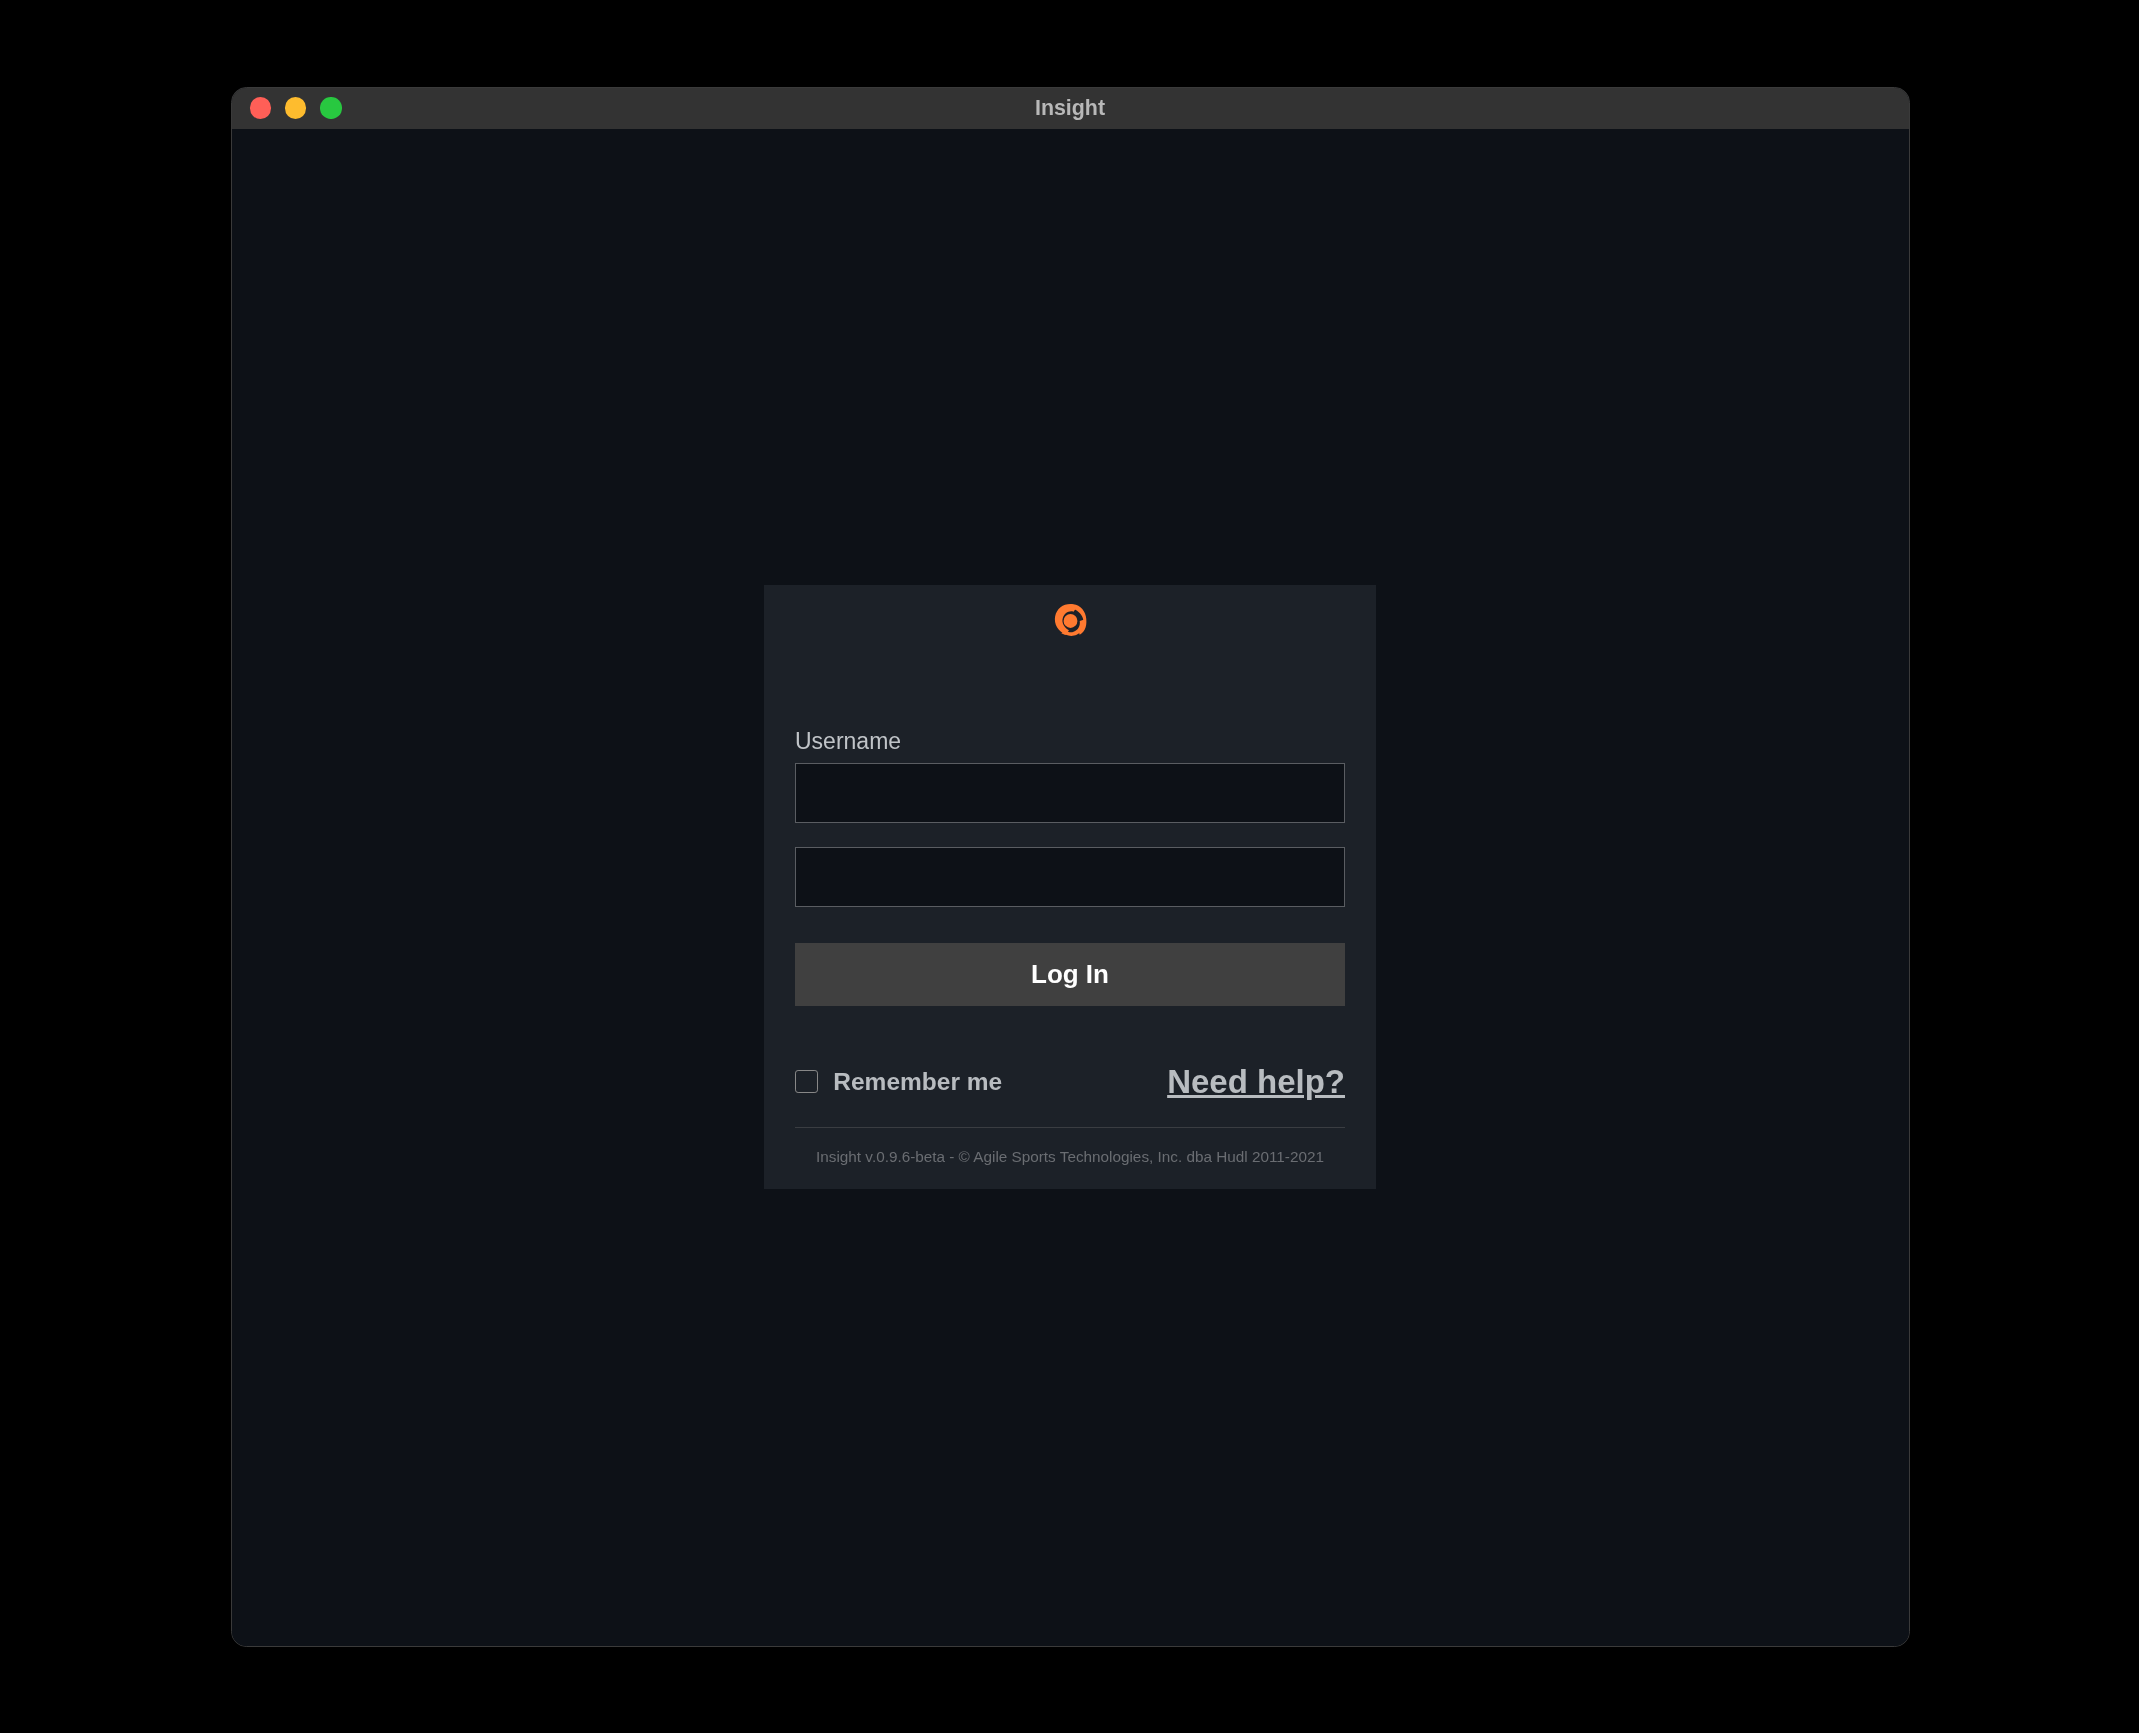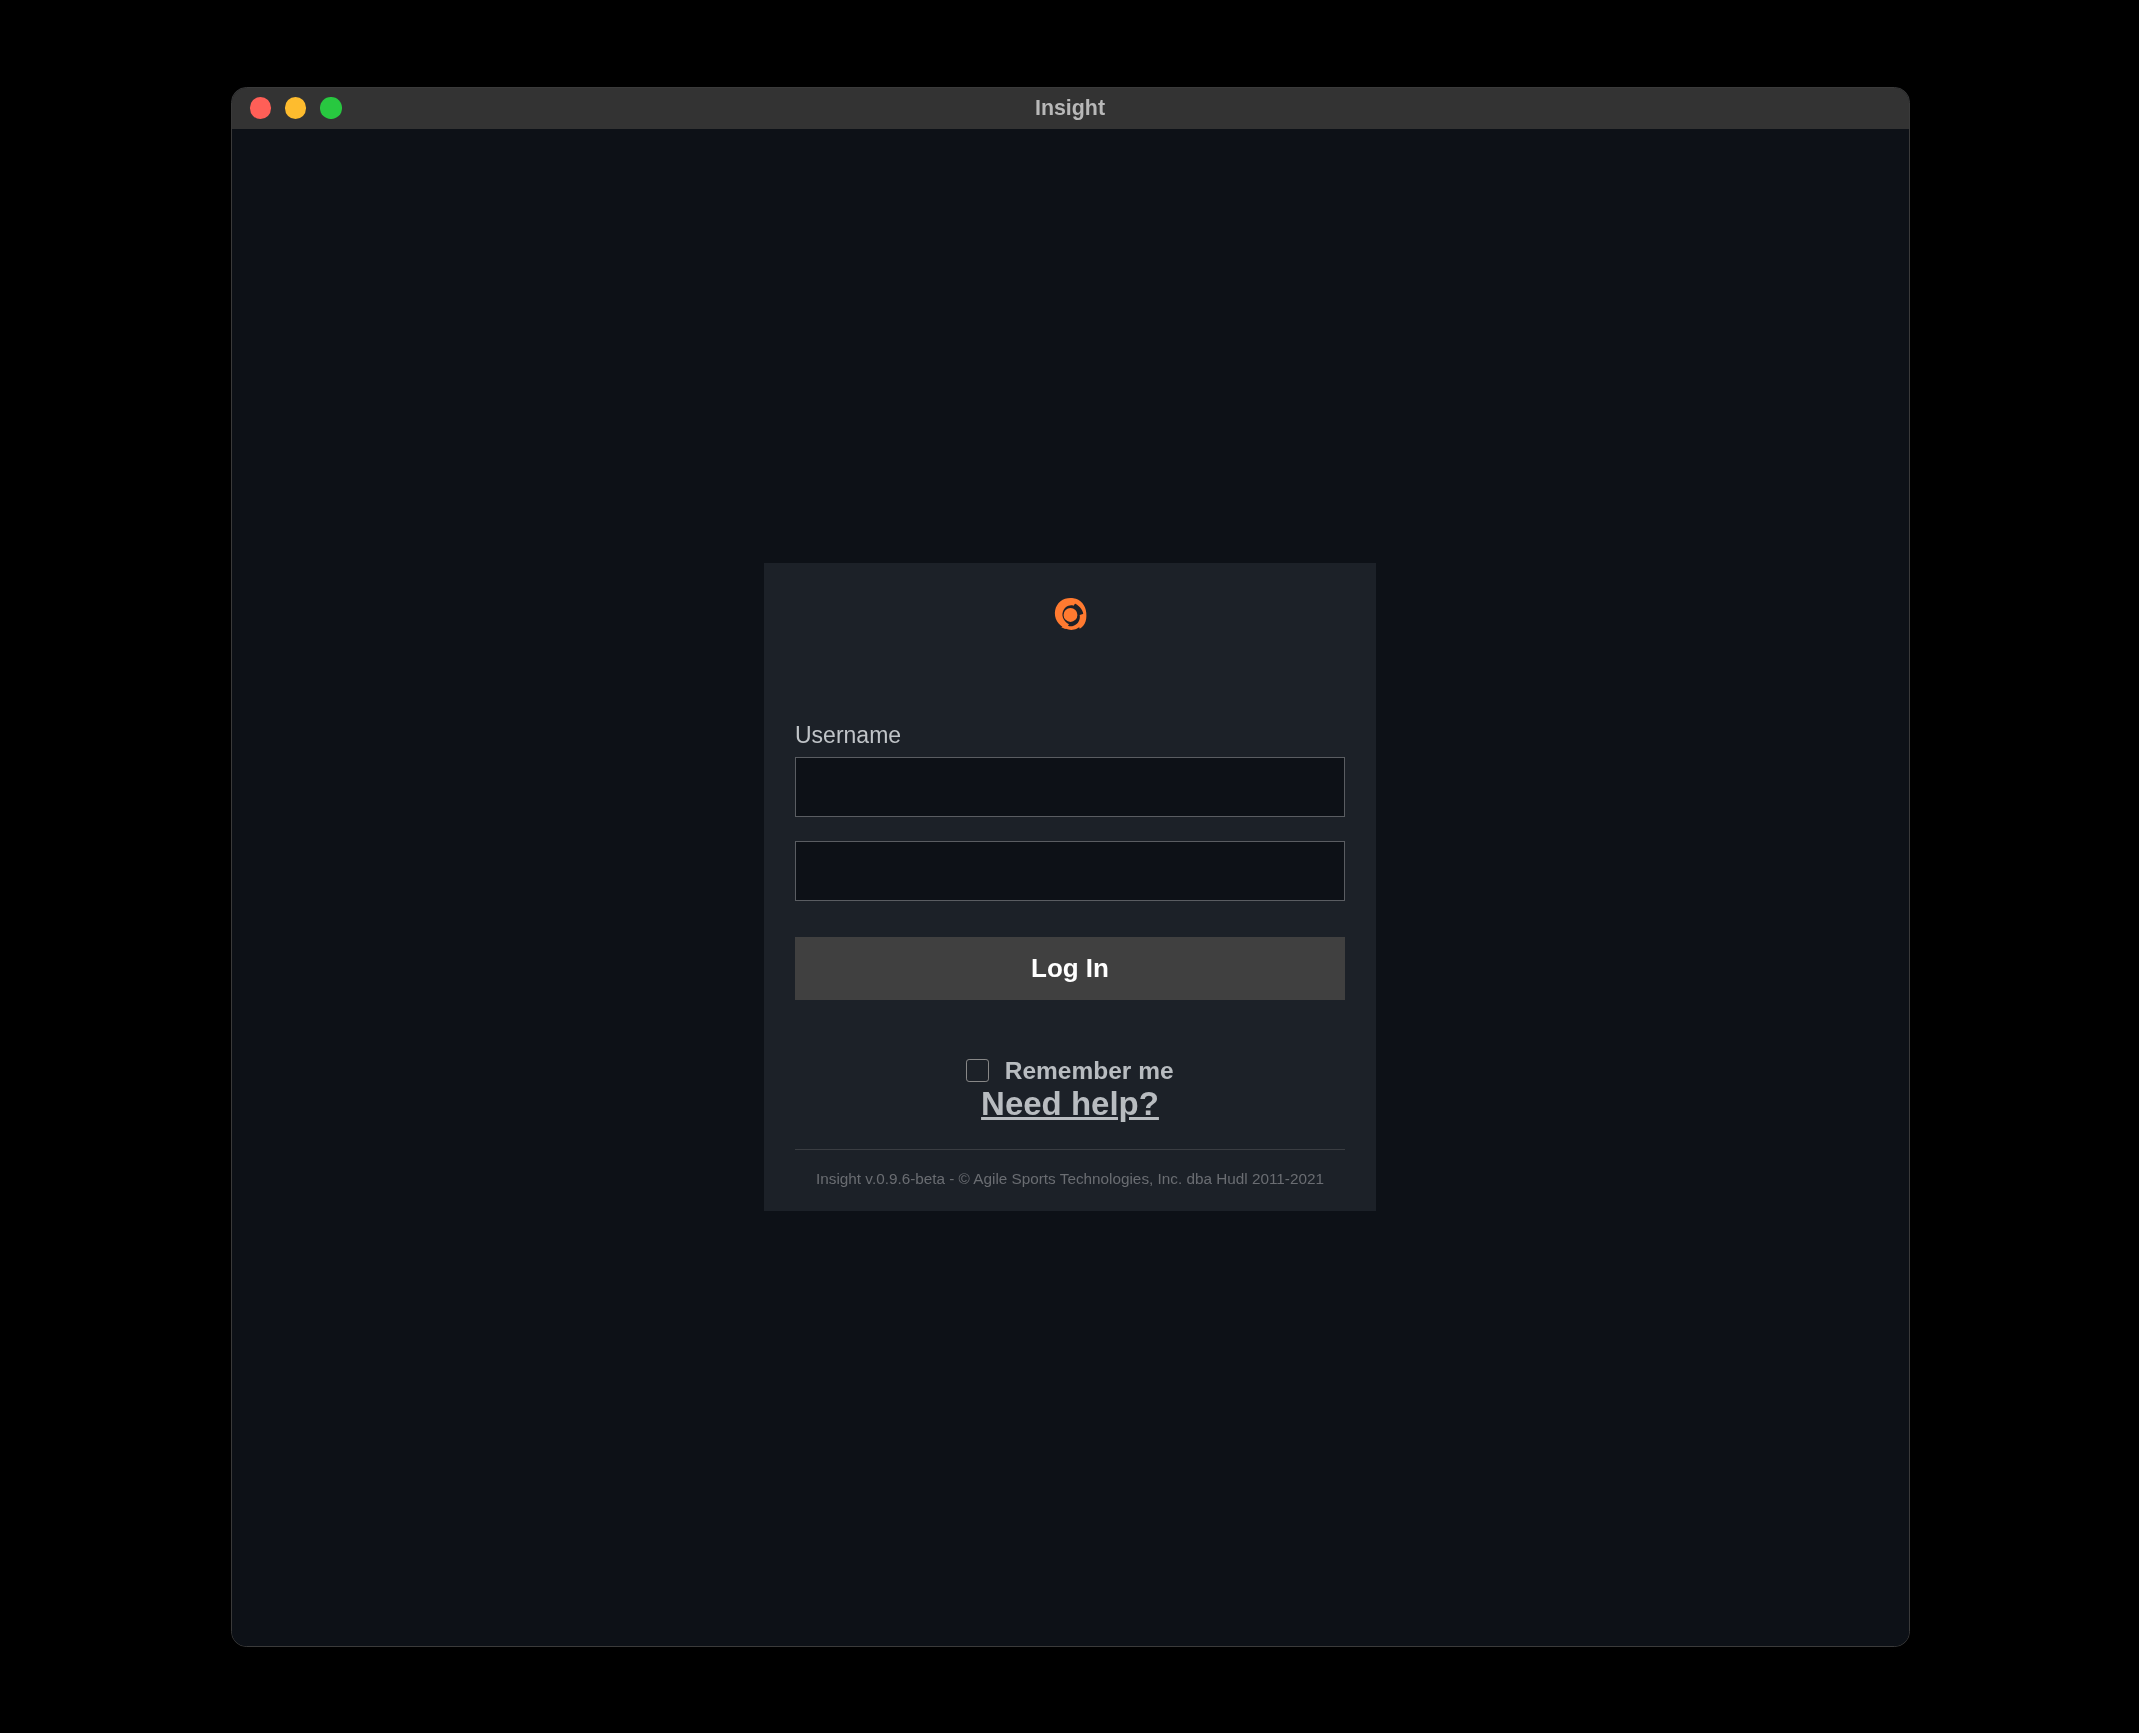"Username" .login-panel { padding: 32px 31px 23px 31px -> 16px 31px 23px 31px }
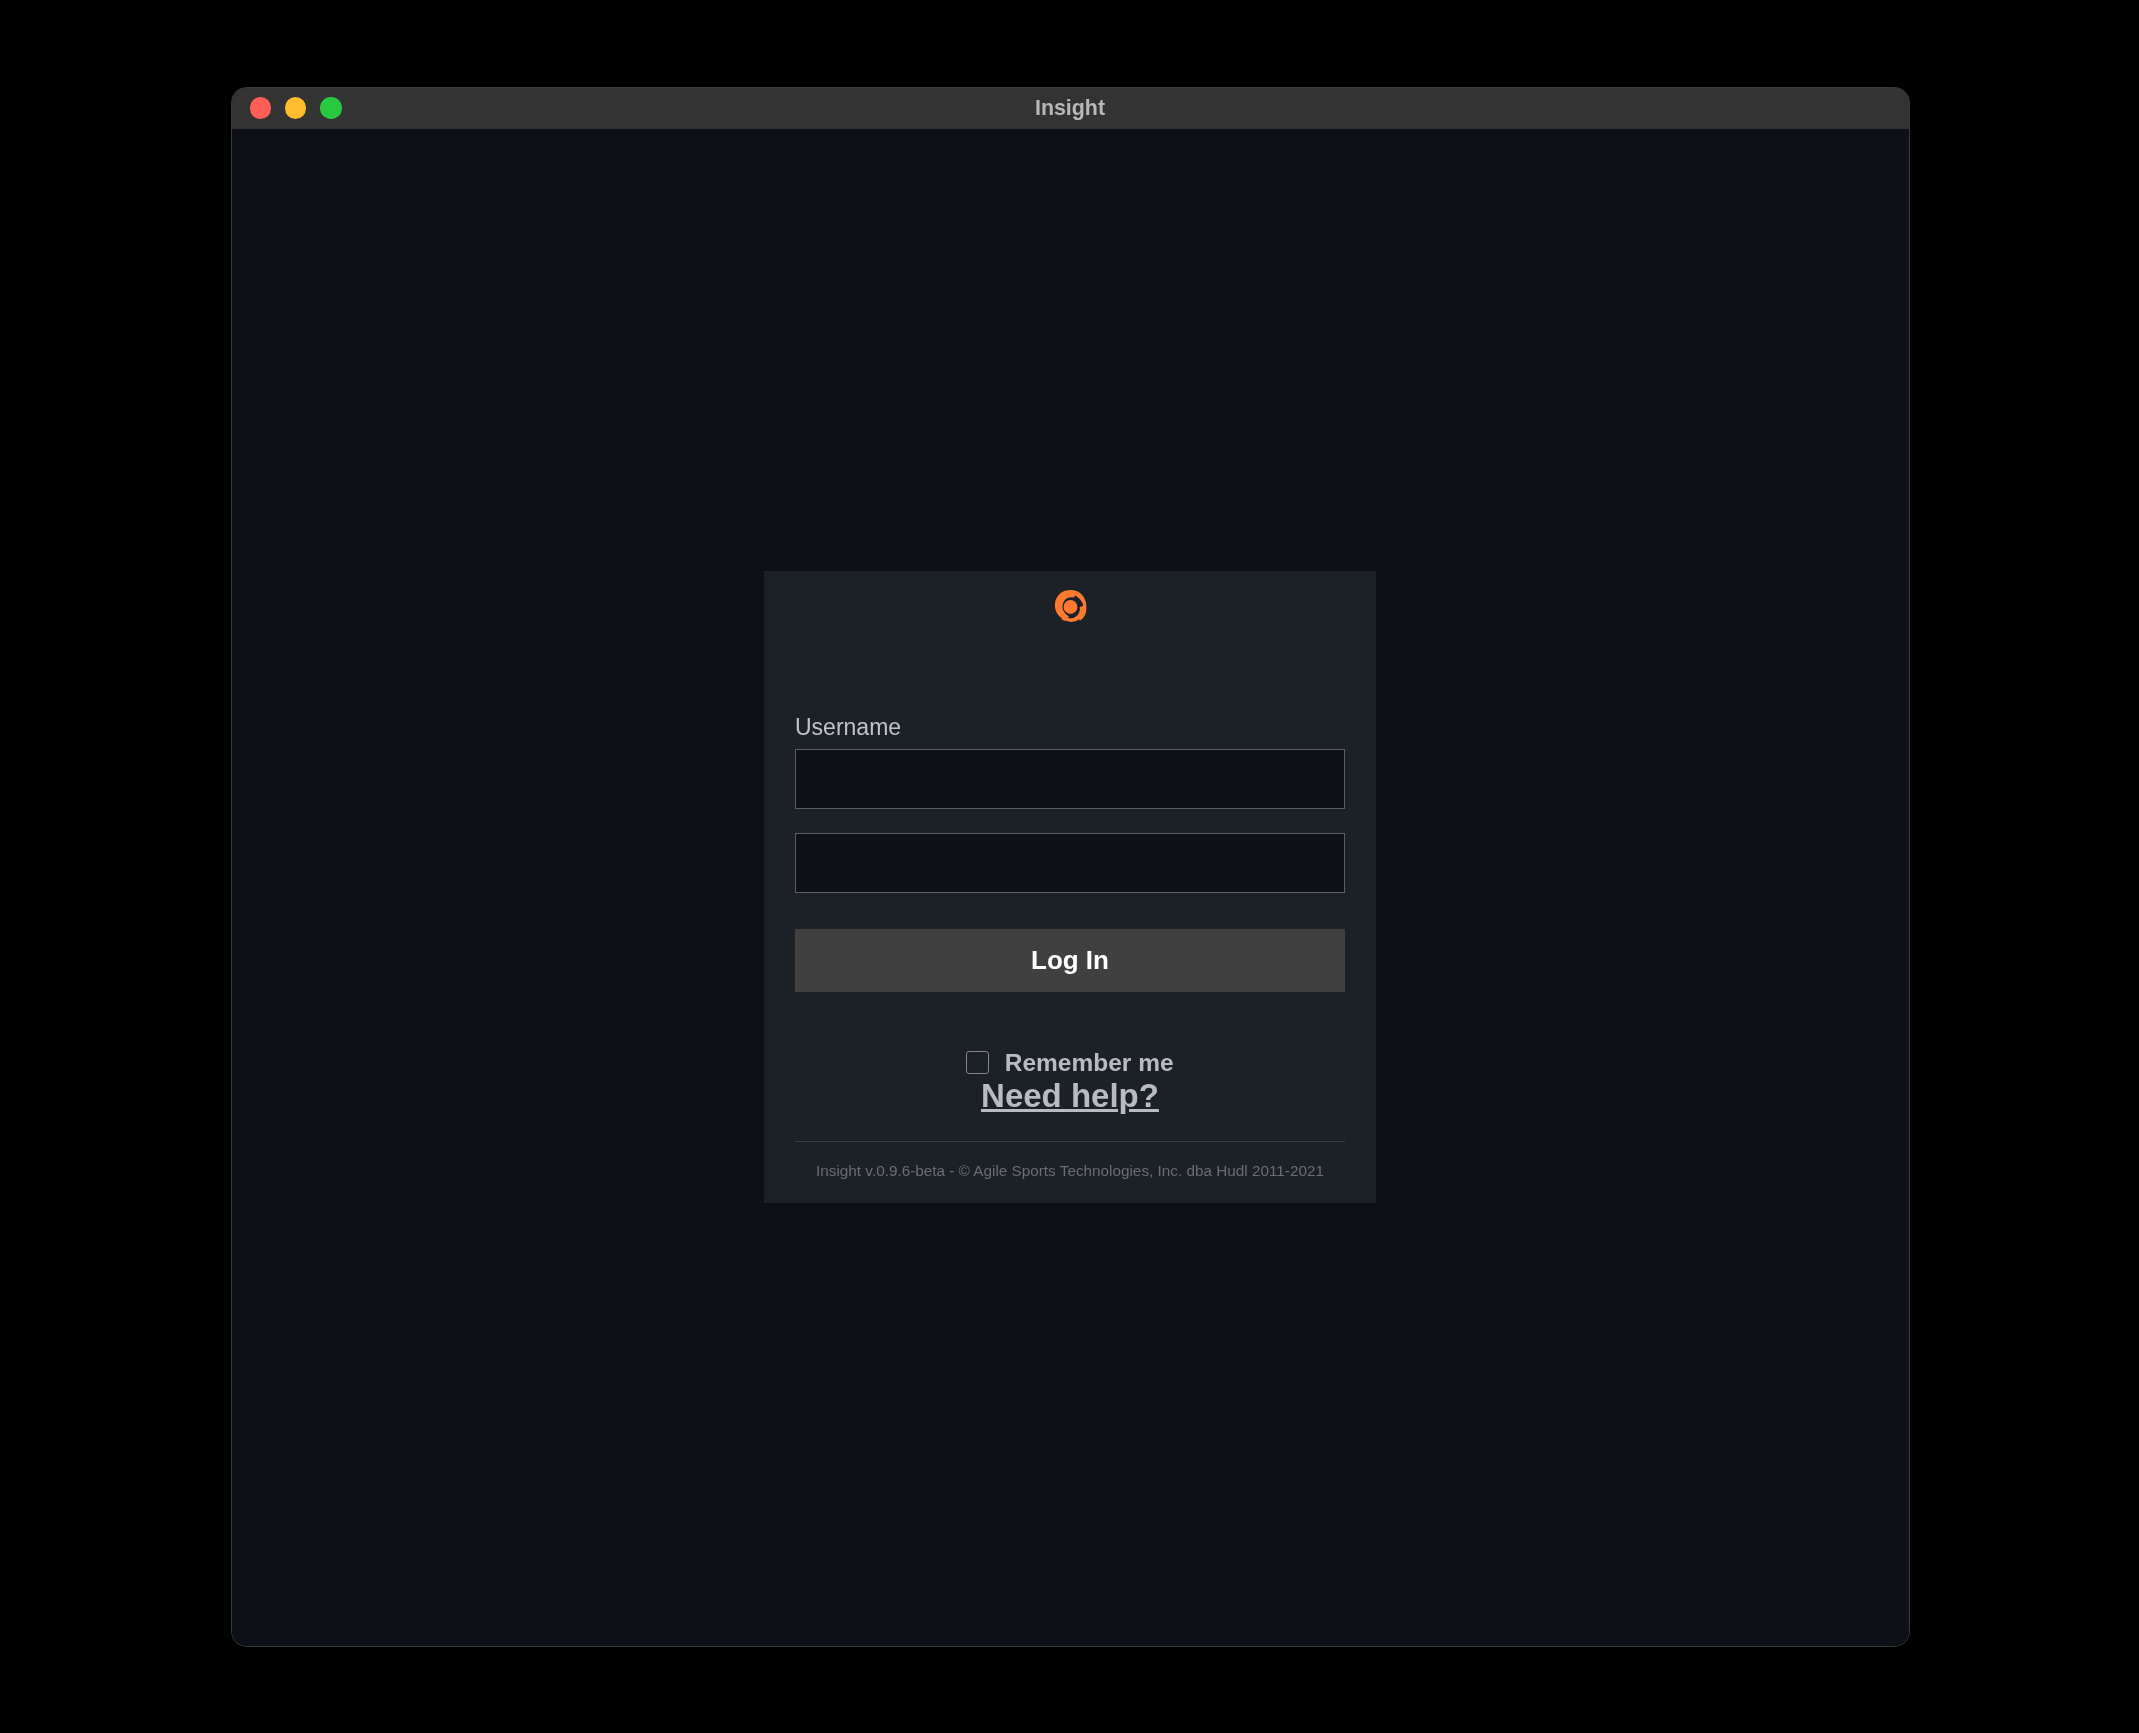"Remember me" .options-row { flex-direction: column -> none }
